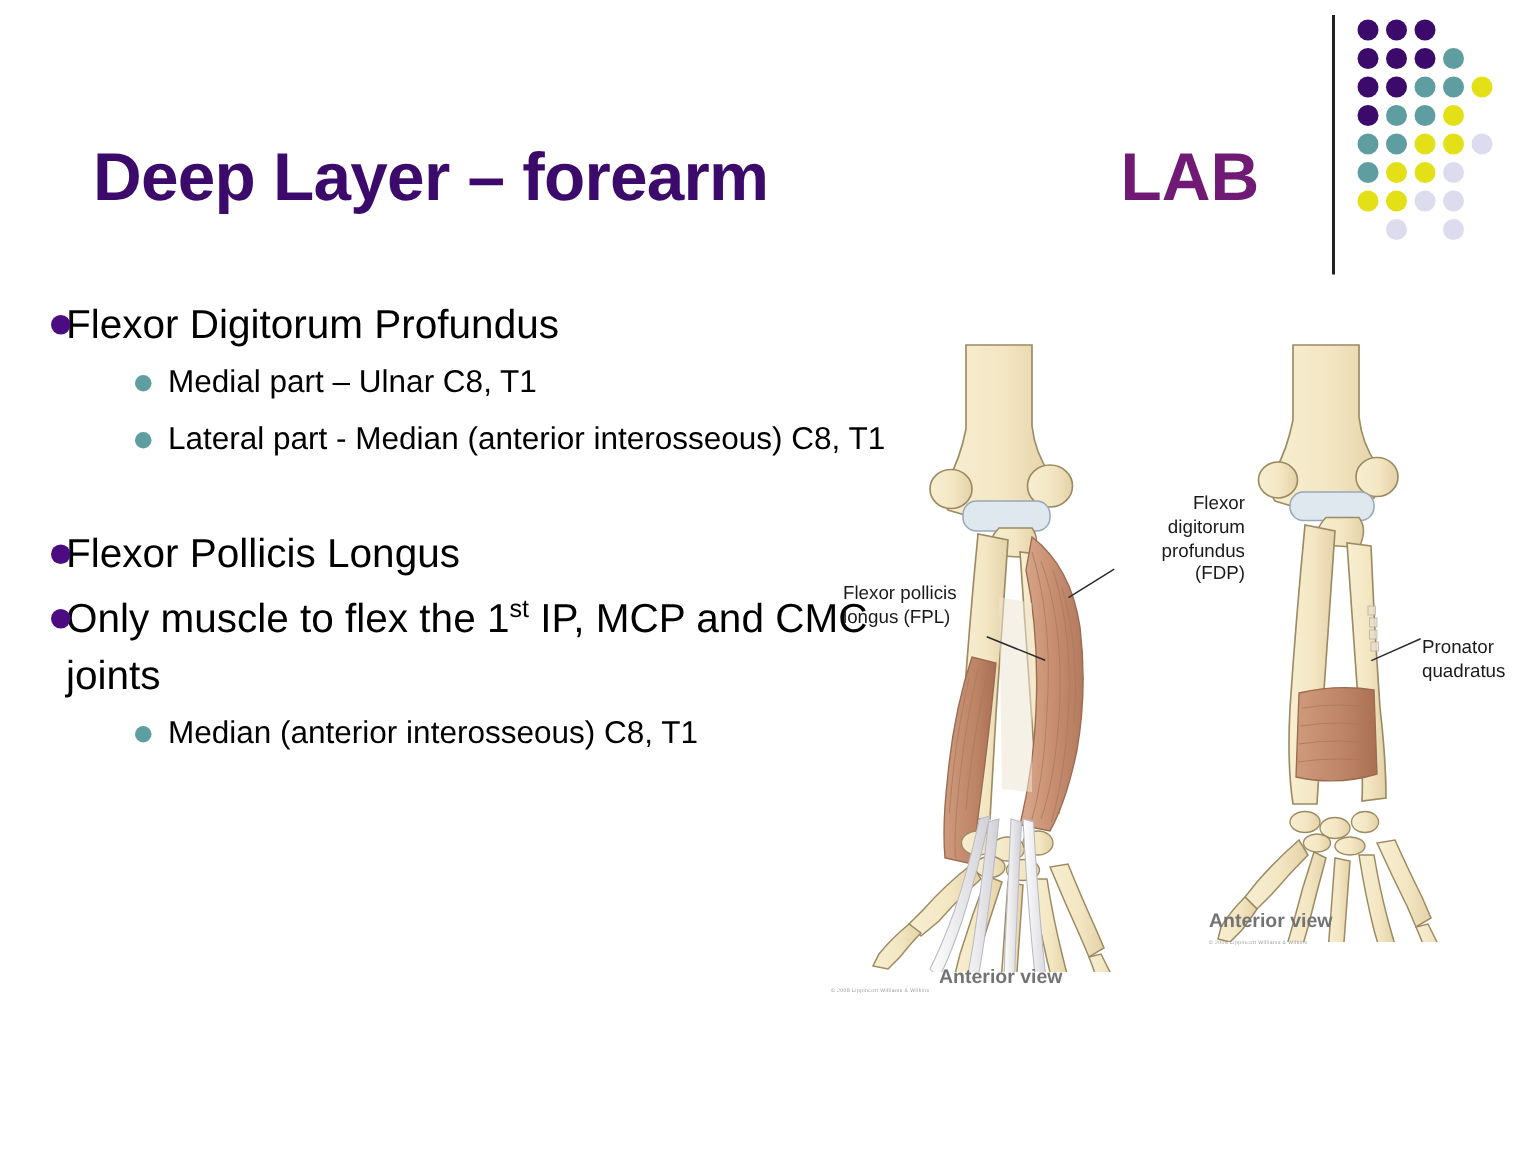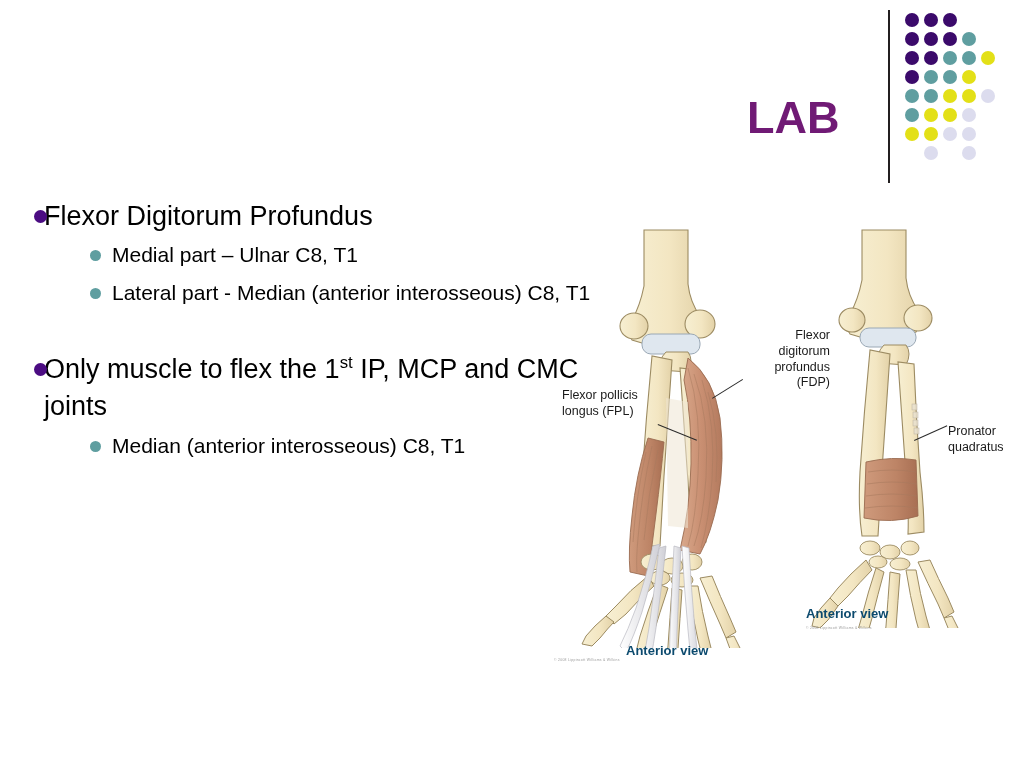"Deep Layer – forearm" div { html: none -> <div>Deep Layer – forearm</div> }
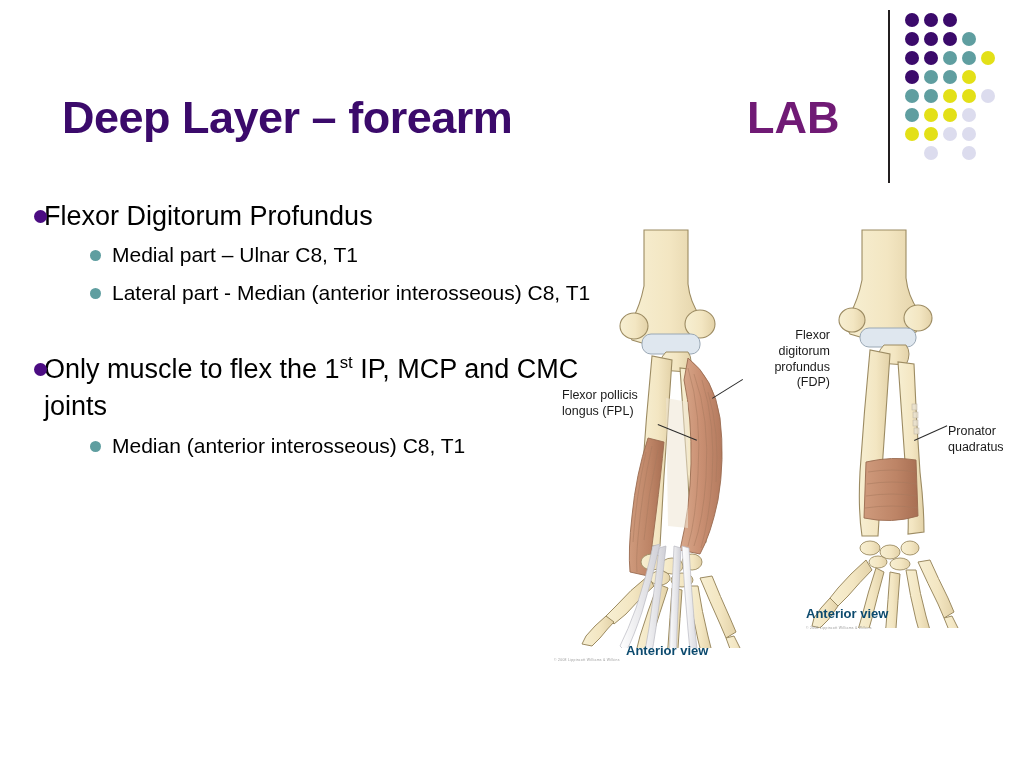"Flexor Pollicis Longus" div.l1 { html: none -> <div><span></span><span>Flexor Pollicis Longus</span></div> }
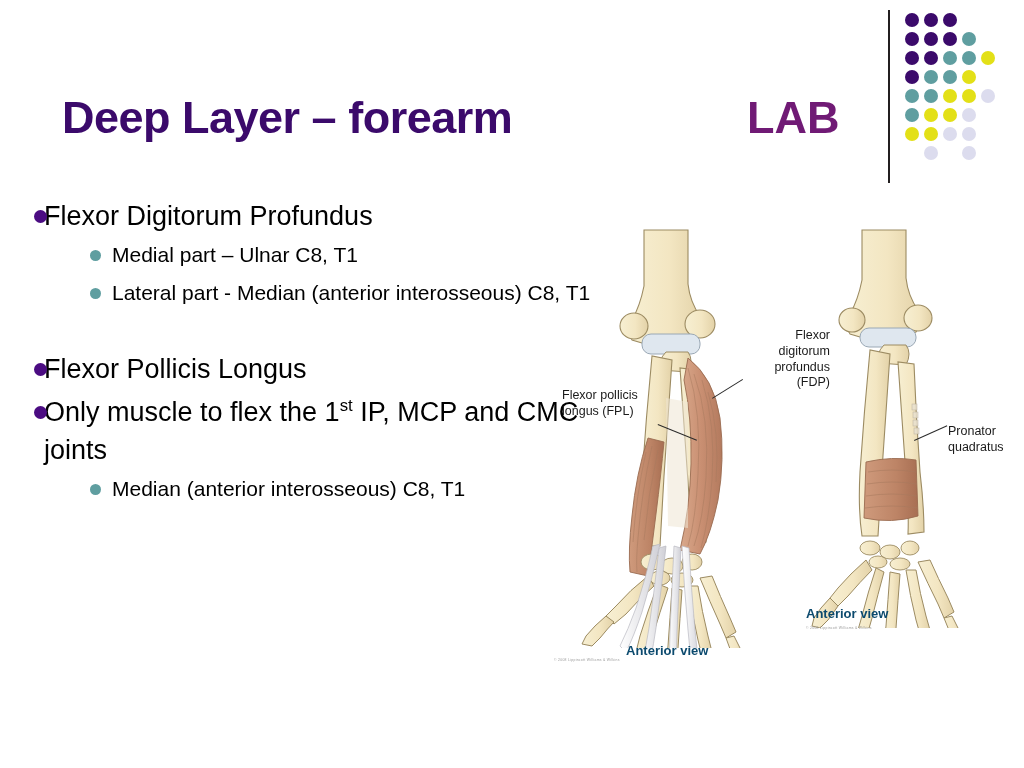"Anterior view" .figcaption { color: #0c4a6e -> #737373 }
